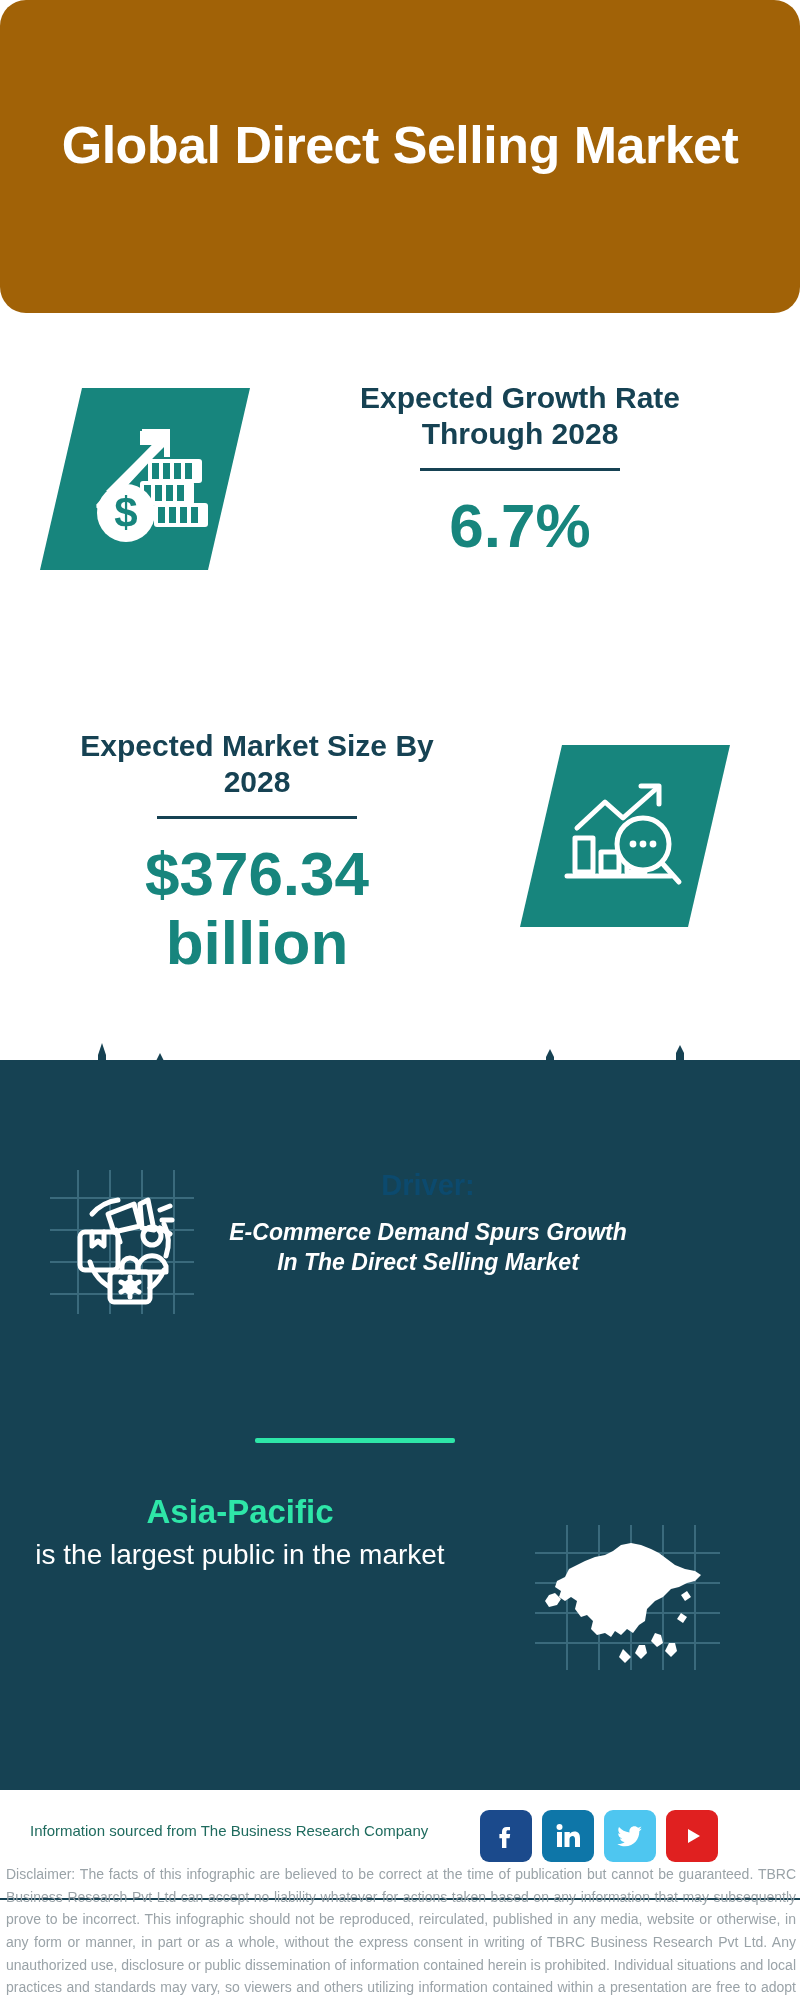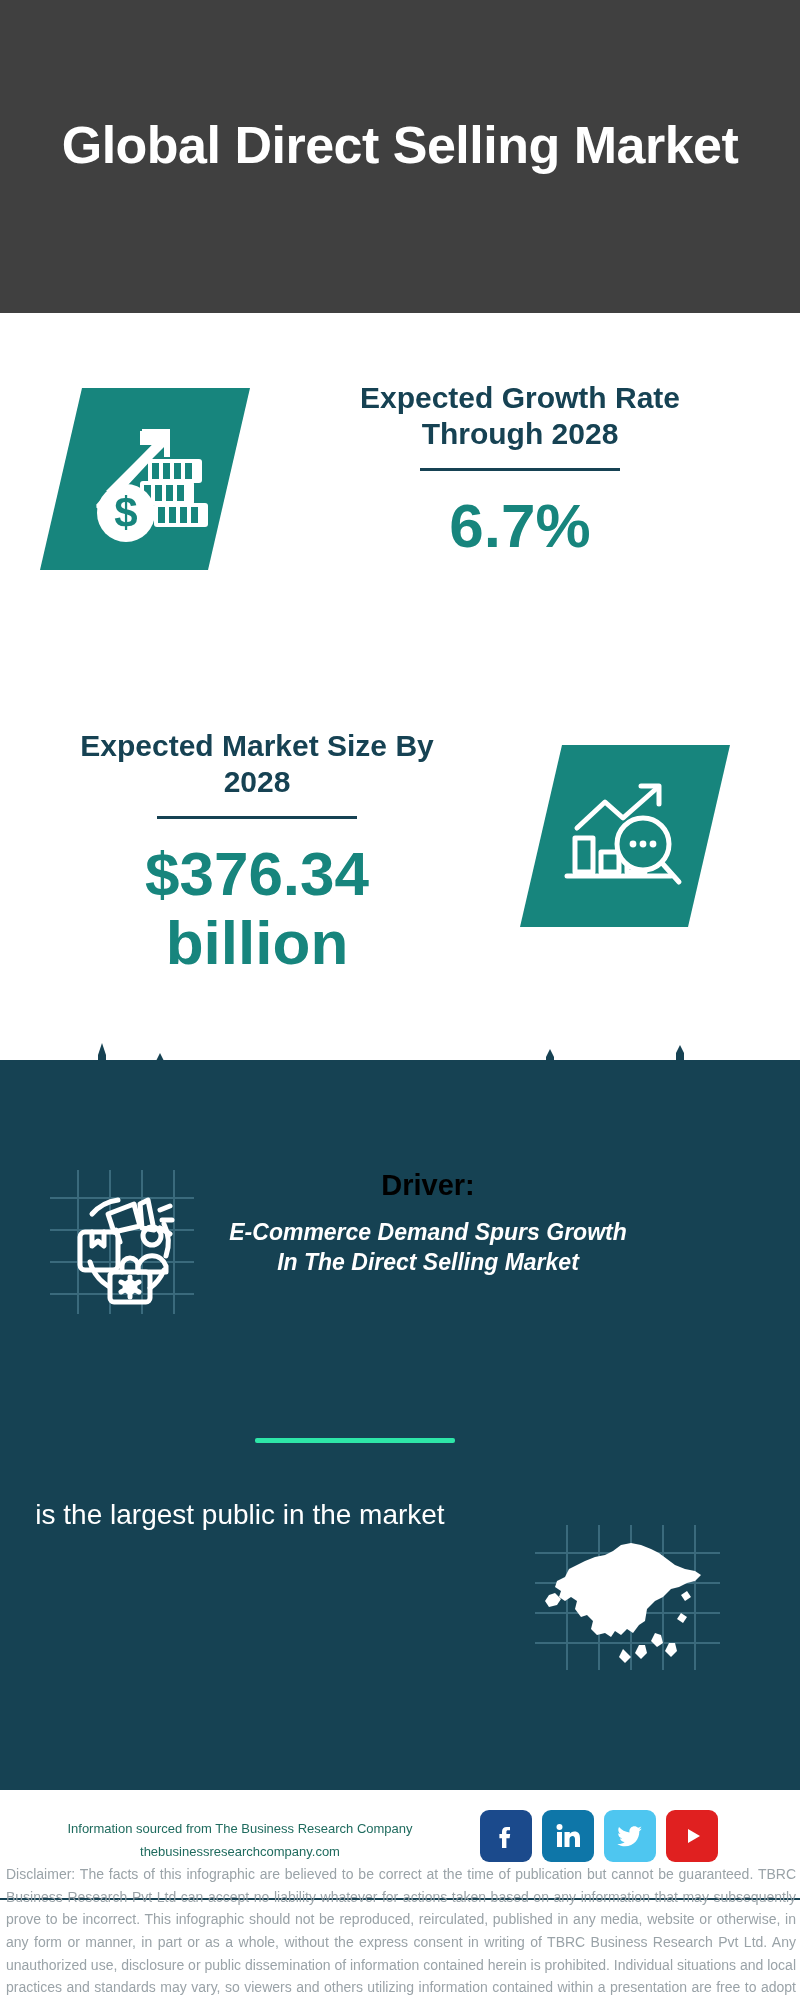"Global Direct Selling Market" .header { background: #404040 -> #a16207; border-radius: none -> 26px }
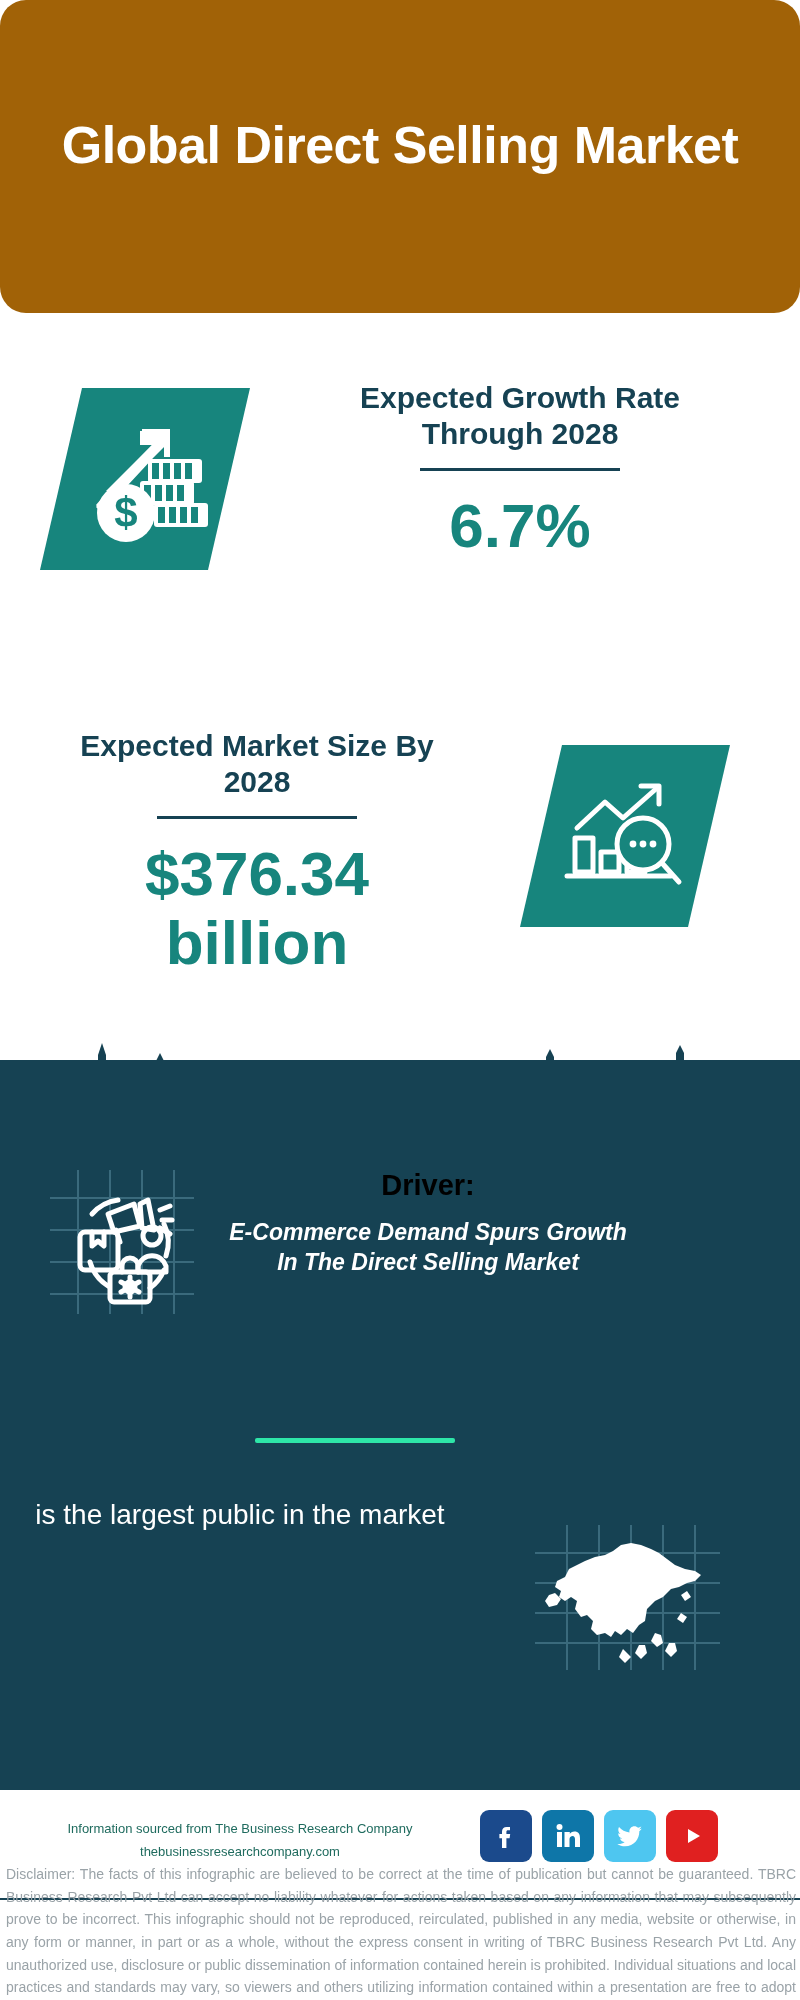"Driver:" .driver-title { color: #000000 -> #0c4a6e }
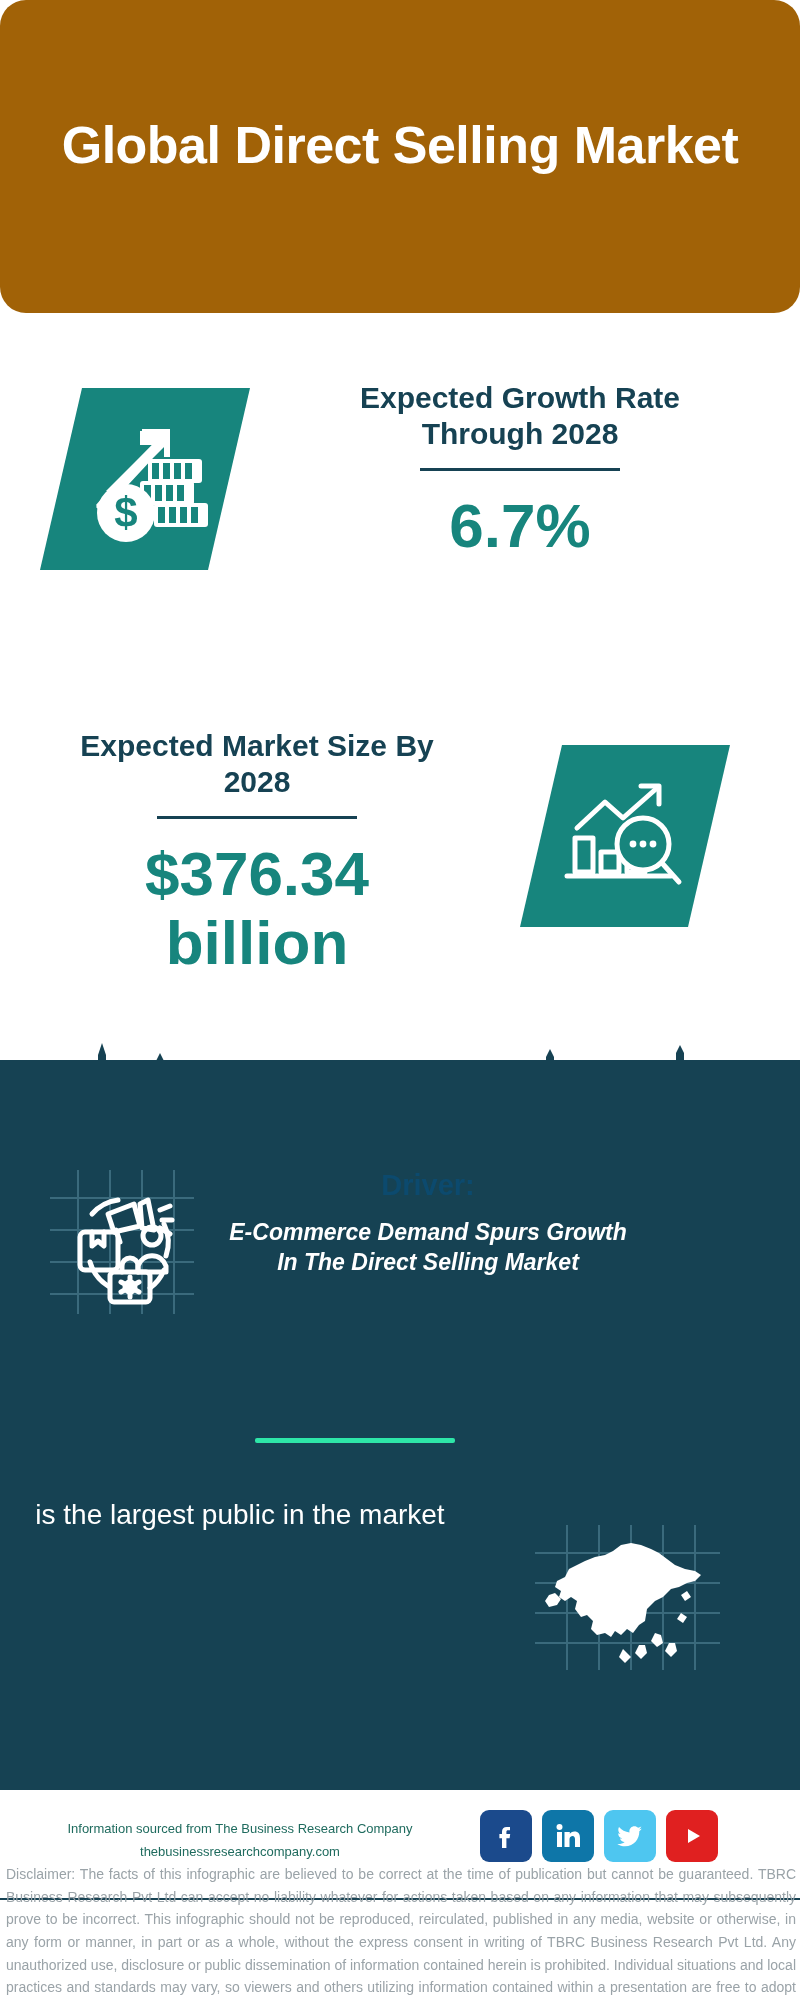"Asia-Pacific" div.region-title { html: none -> <div>Asia-Pacific</div> }
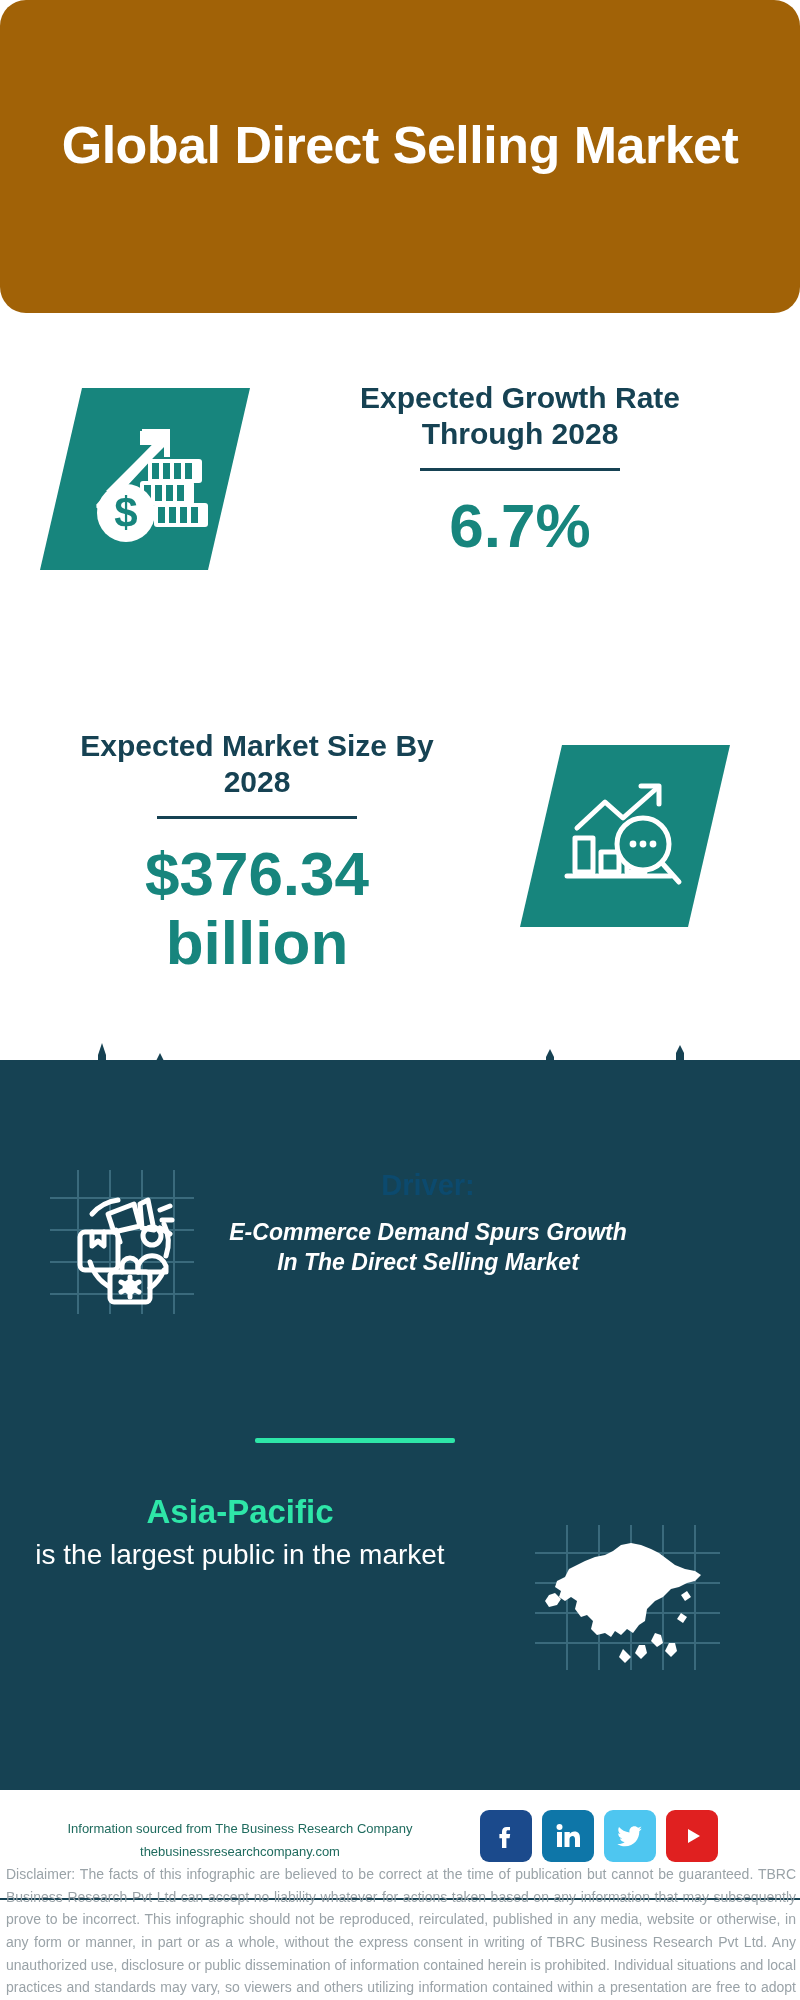"Information sourced from The Business" .source-text { font-size: 13px -> 15px; text-align: center -> none }
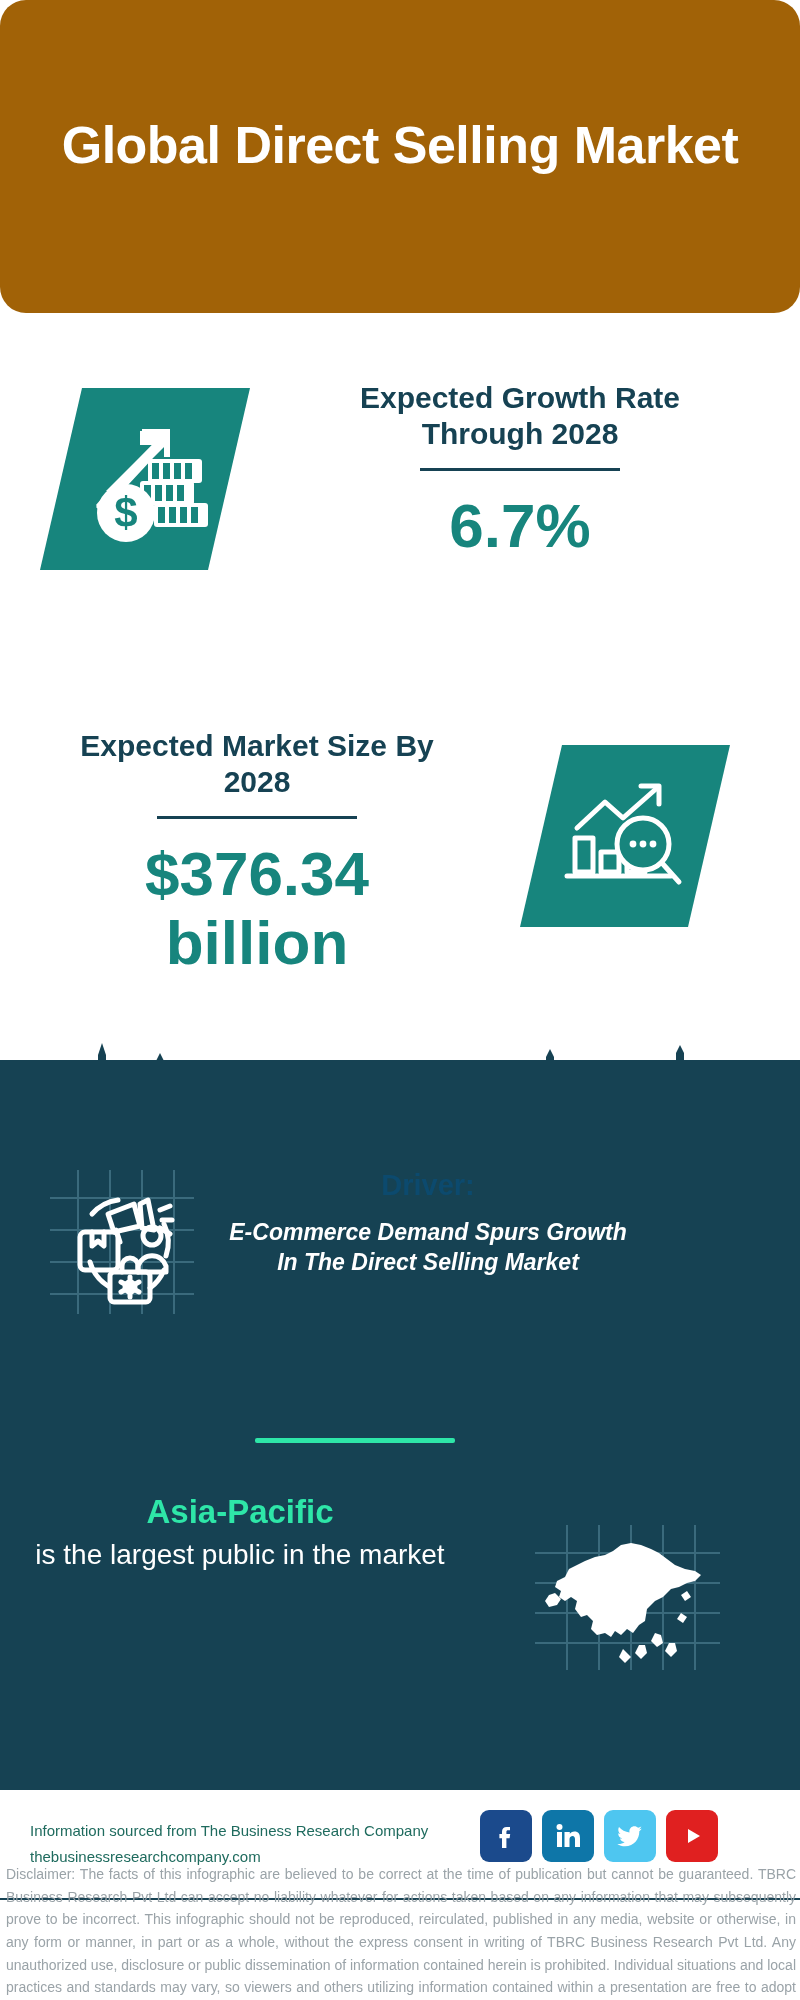"thebusinessresearchcompany.com" div { html: <div>thebusinessresearchcompany.com</div> -> none }
